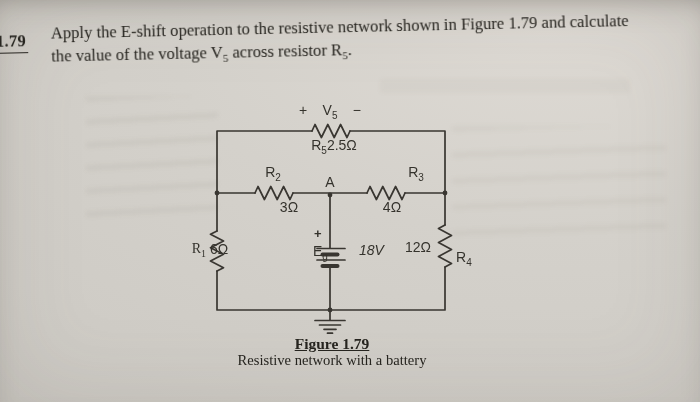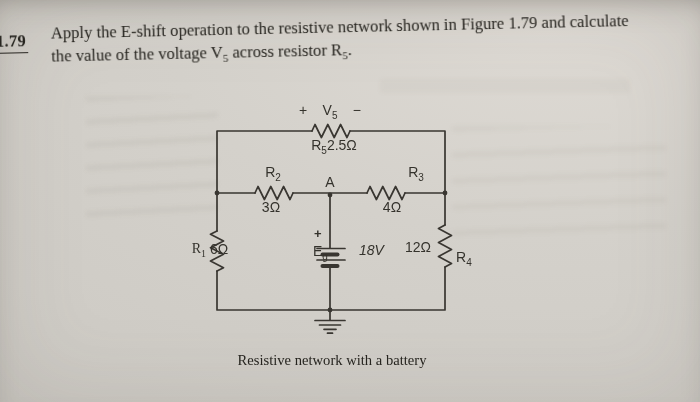"3Ω" div.clabel { left: 257px -> 275px }
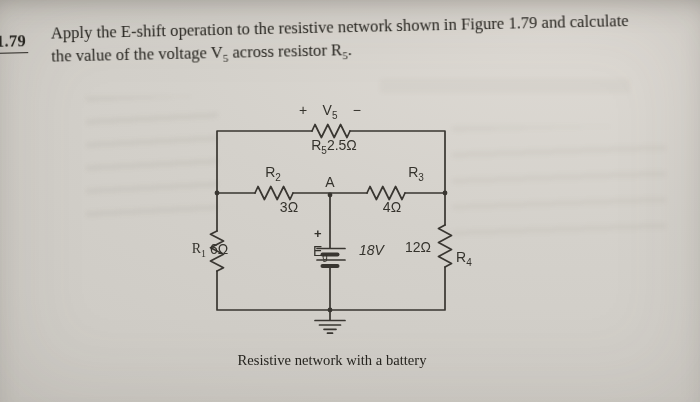"Figure 1.79" div.cap { html: none -> <div>Figure 1.79</div> }
